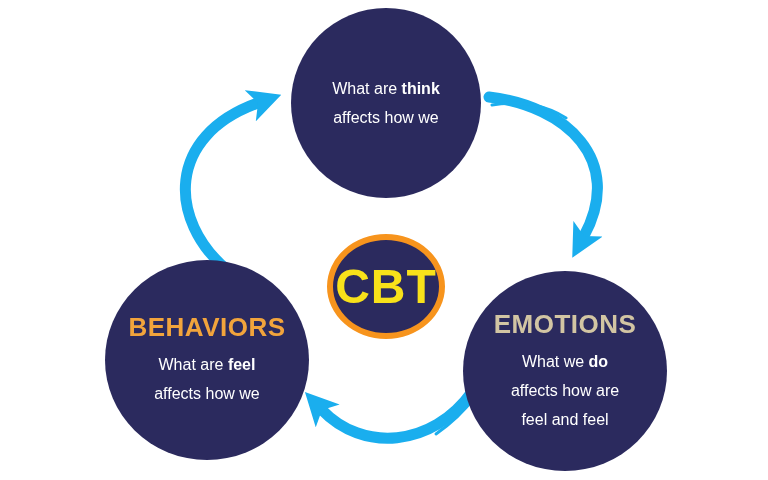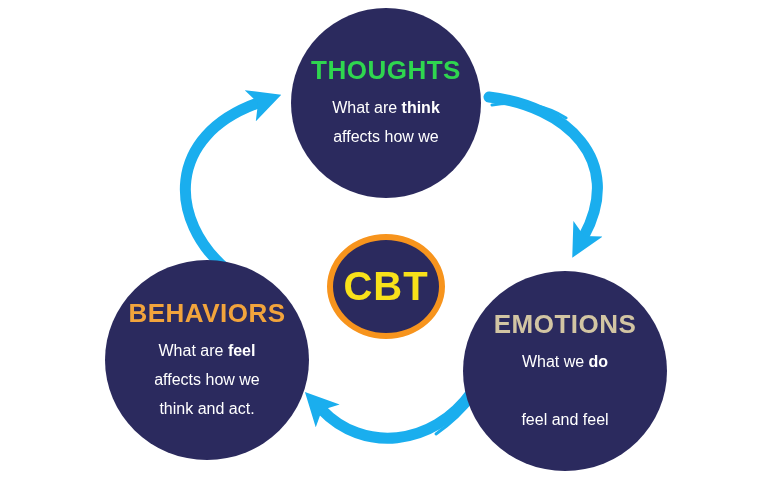"THOUGHTS" div.title { html: <div>THOUGHTS</div> -> none }
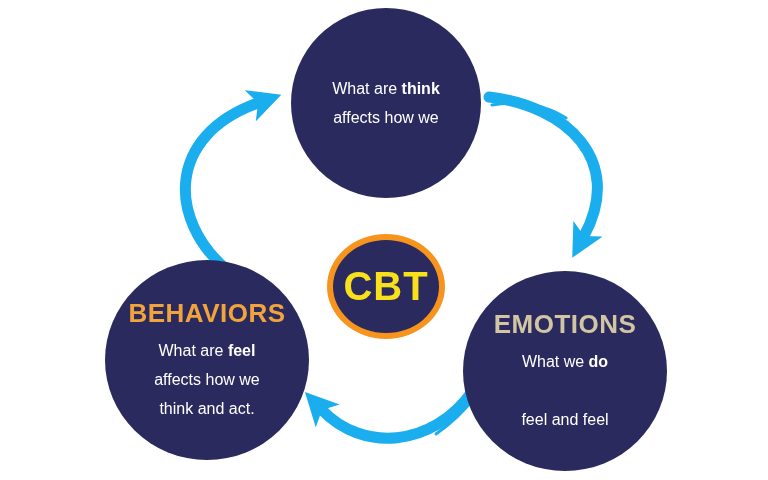"CBT" .center-node .cbt { font-size: 40px -> 48px }
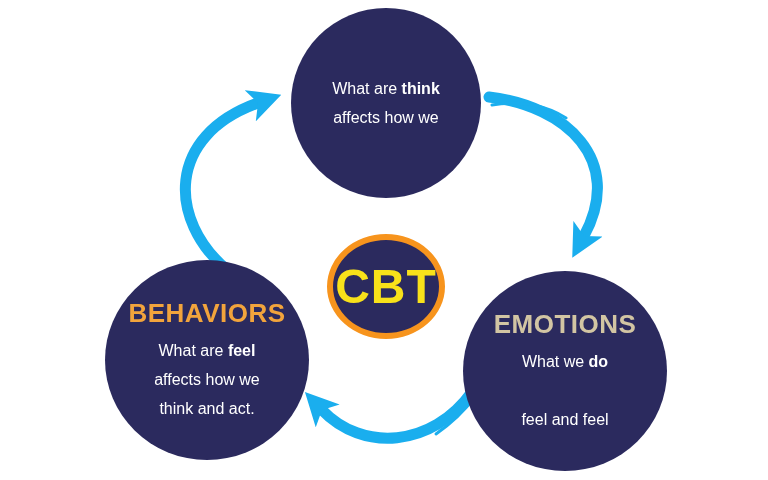"affects how are" span { html: none -> <span>affects how are</span> }
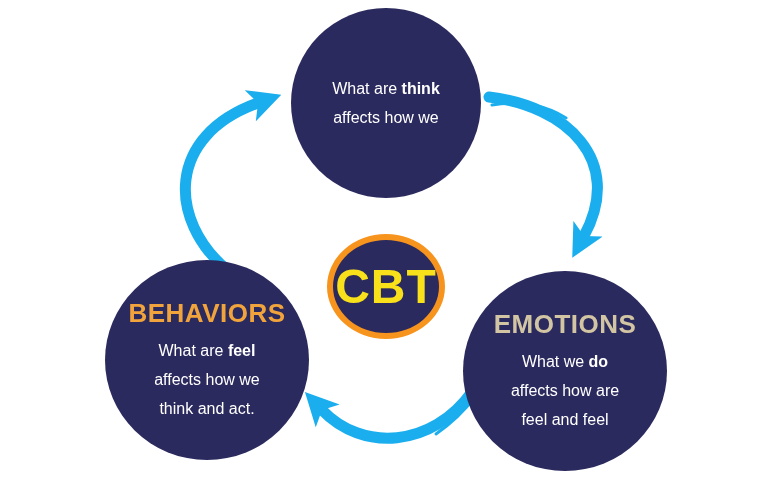"think and act." span { html: <span>think and act.</span> -> none }
